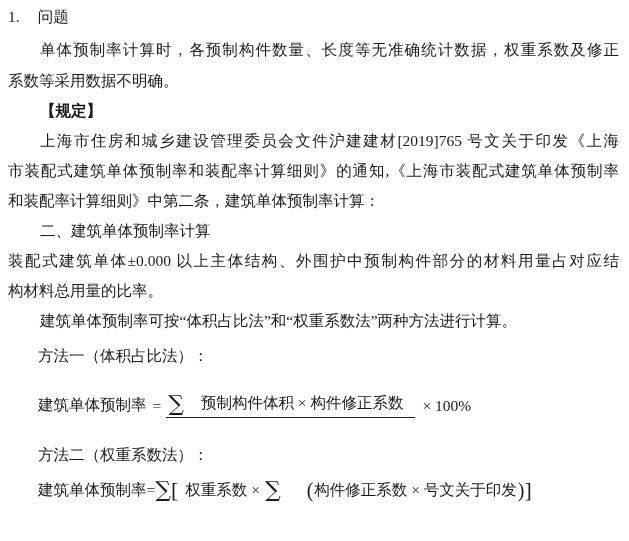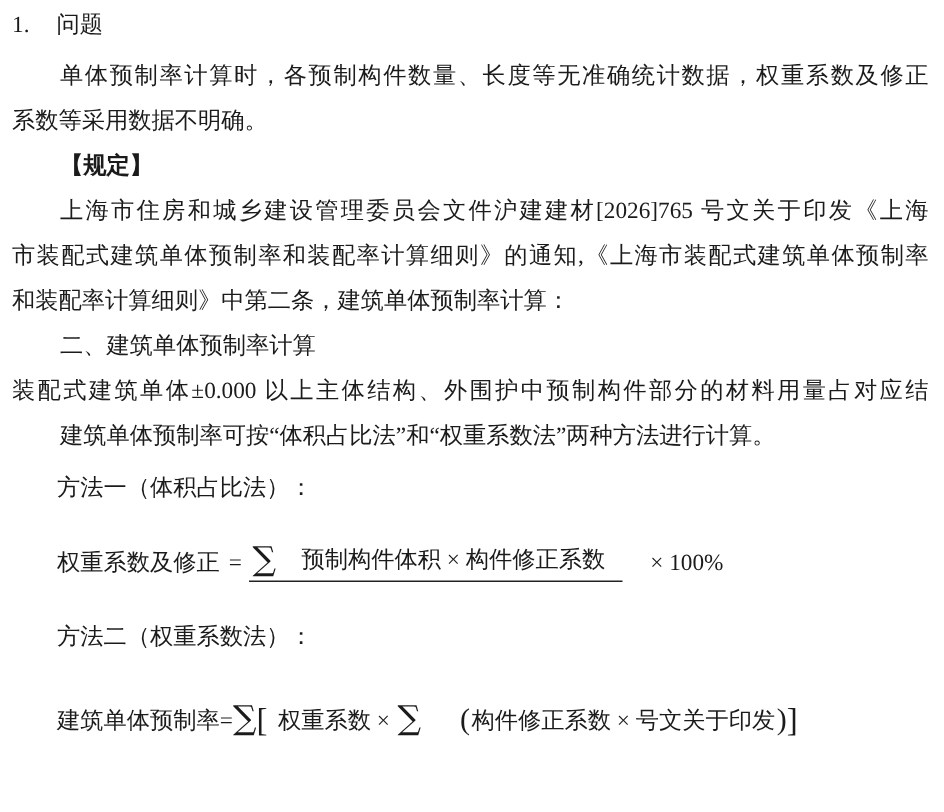"上海市住房和城乡建设管理委员会文件沪建建材[2026]765 号文关于印发《上海" div.jl { text: 2026 -> 2019 }
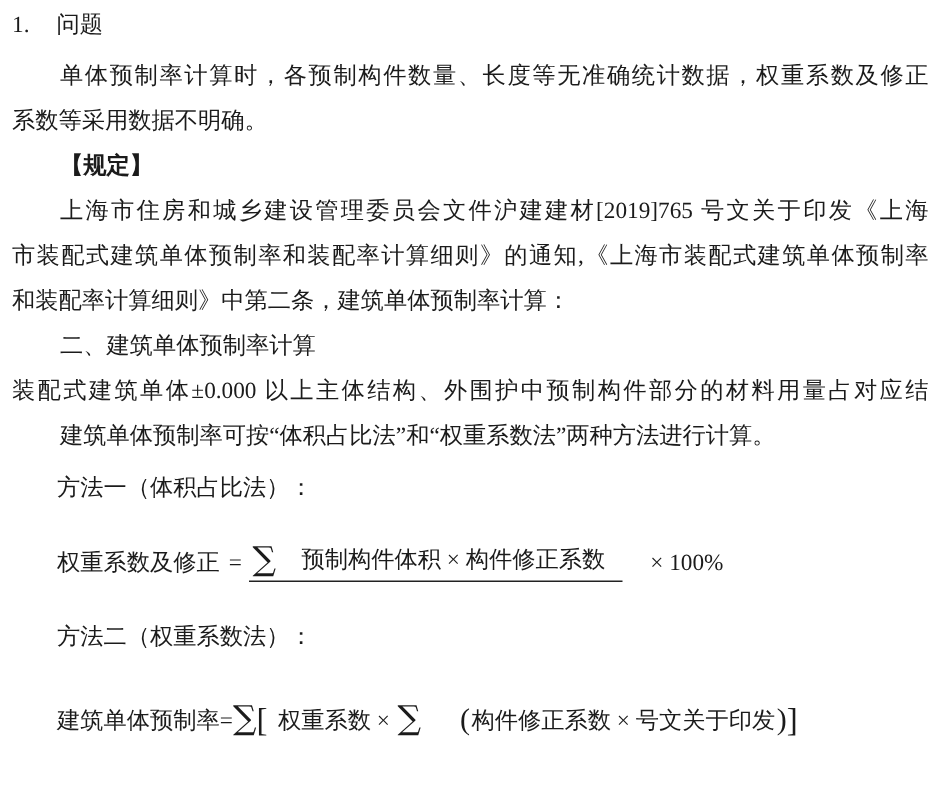"构材料总用量的比率。" div.line { html: none -> <div>构材料总用量的比率。</div> }
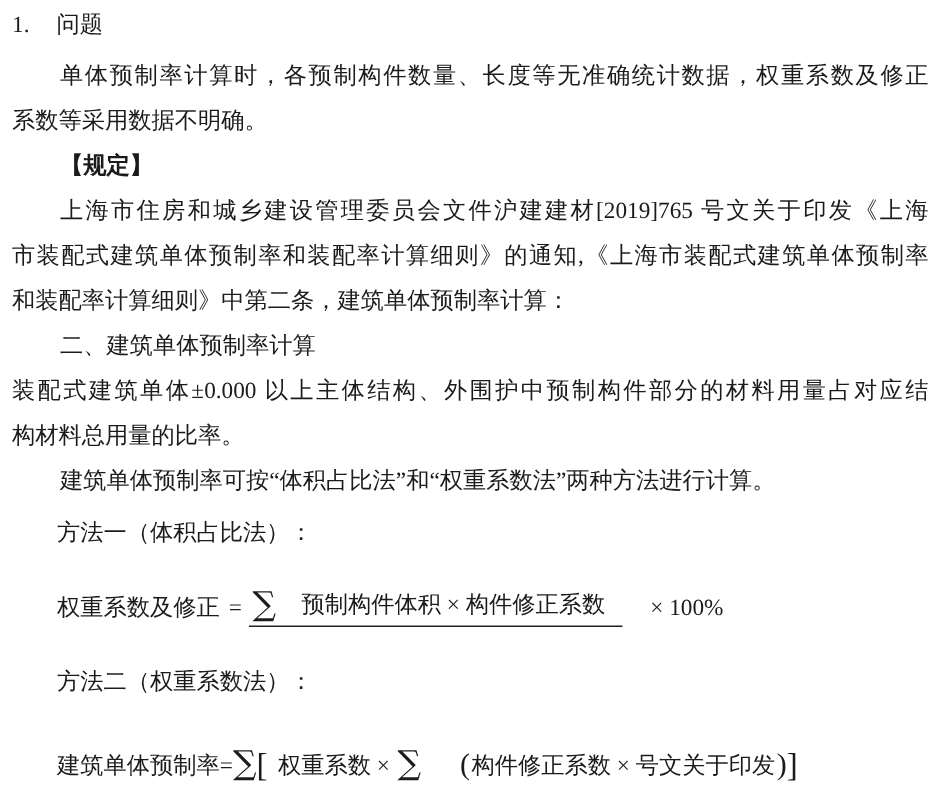"权重系数及修正" span { text: 权重系数及修正 -> 建筑单体预制率 }
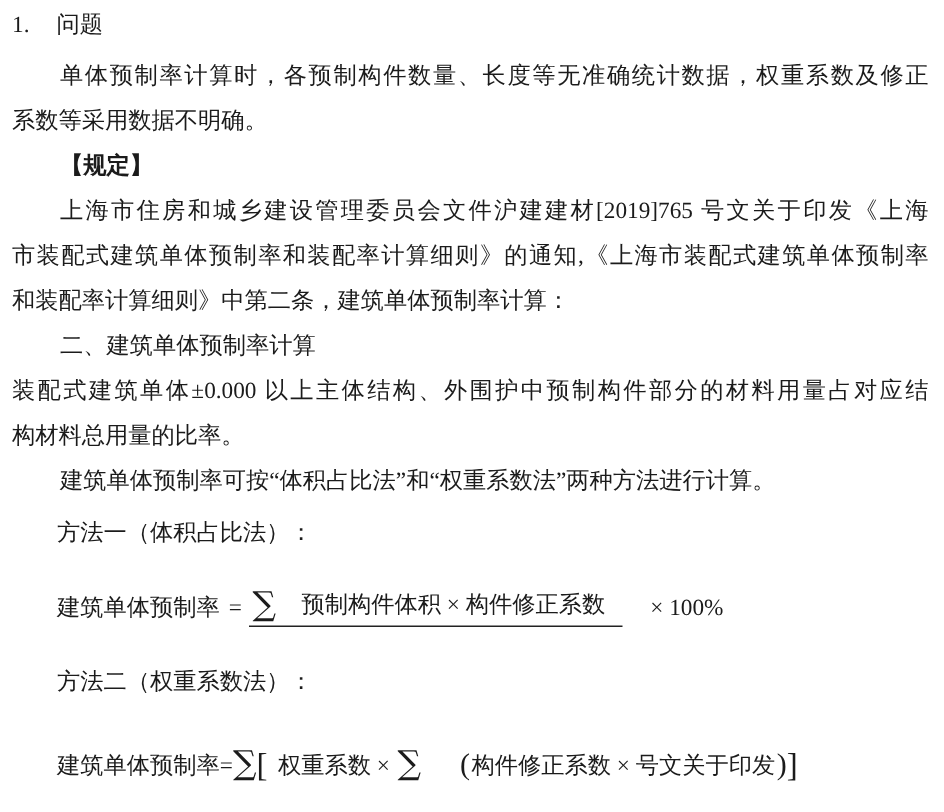"× 100%" .f-suffix { margin-left: 16px -> 5px }
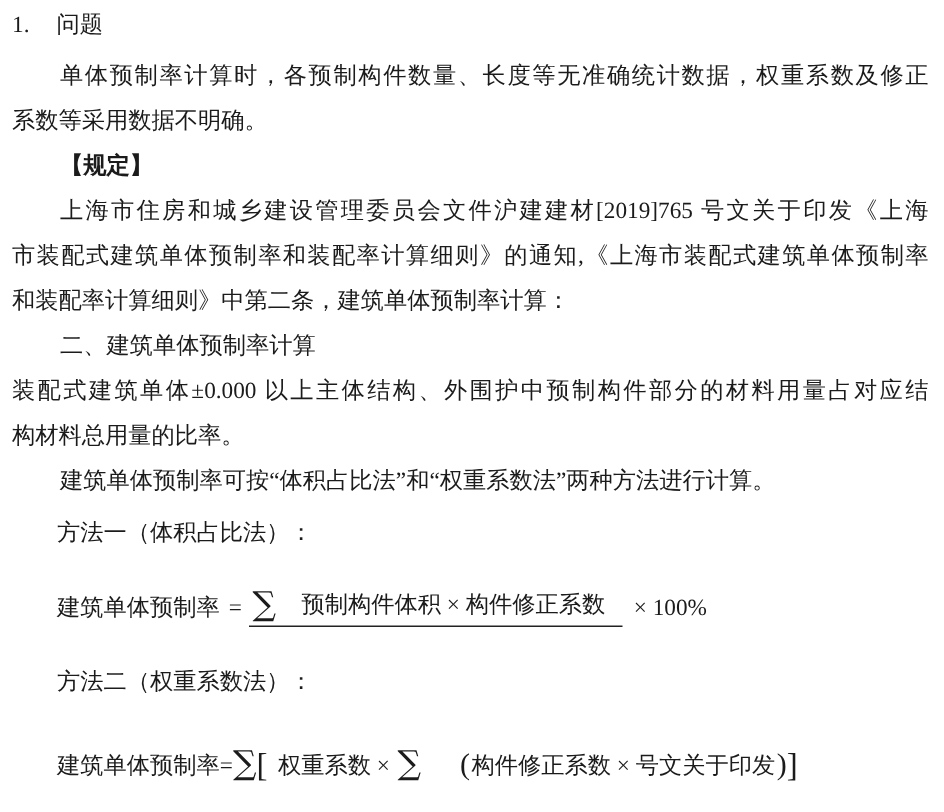"建筑单体预制率=" .f2 { margin-top: 20px -> none }
